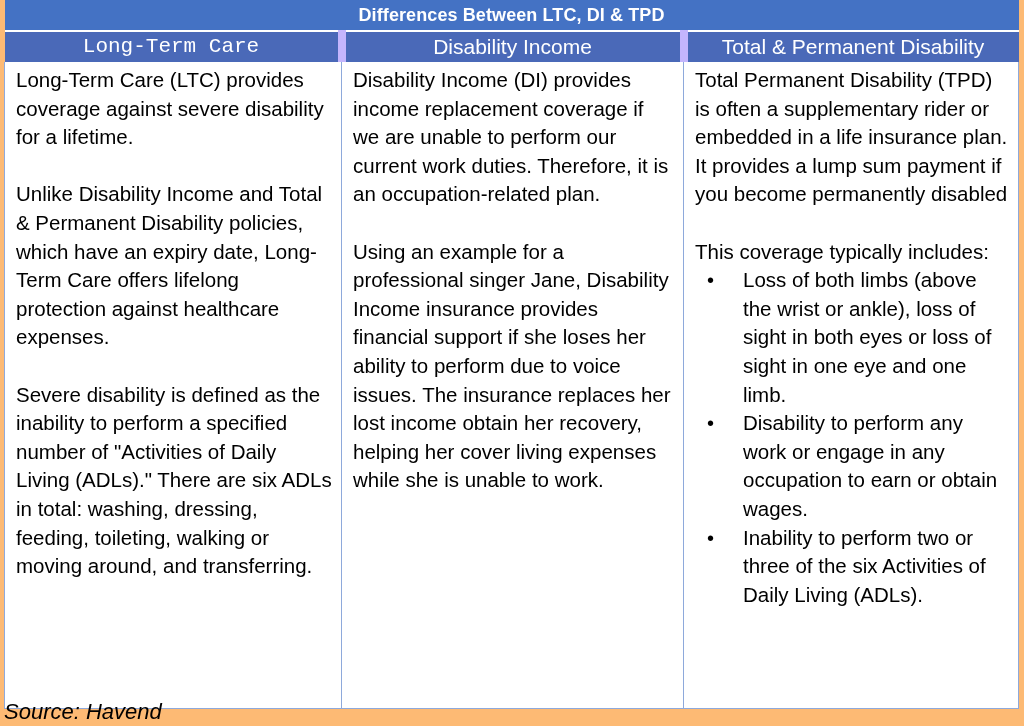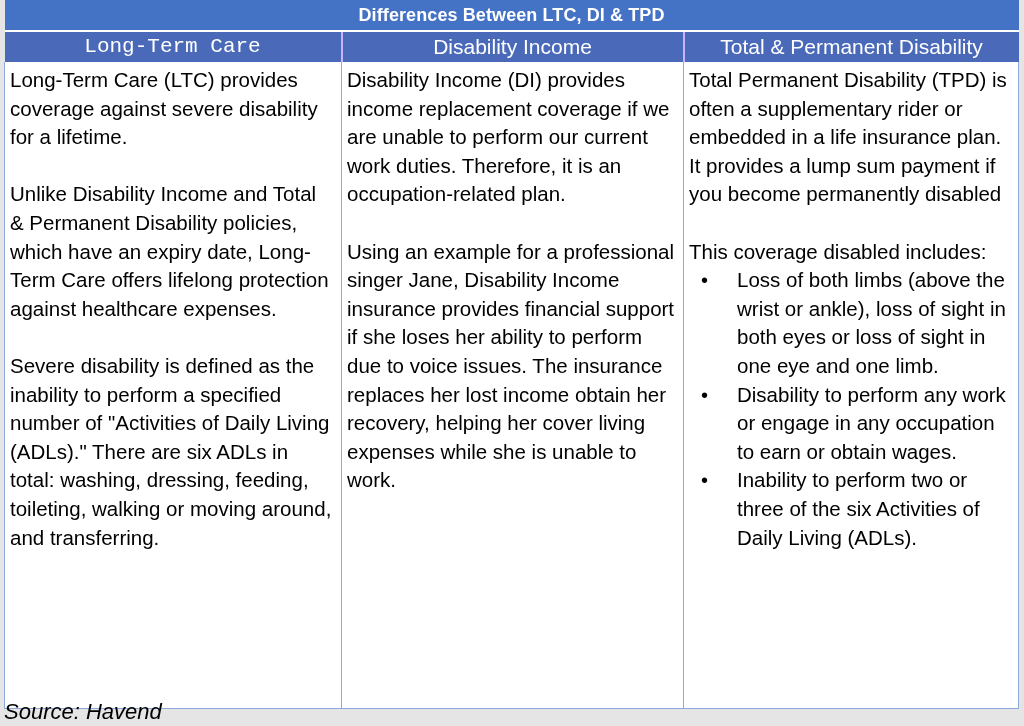"Differences Between LTC, DI &" .page { background: #e5e5e5 -> #fdba74 }
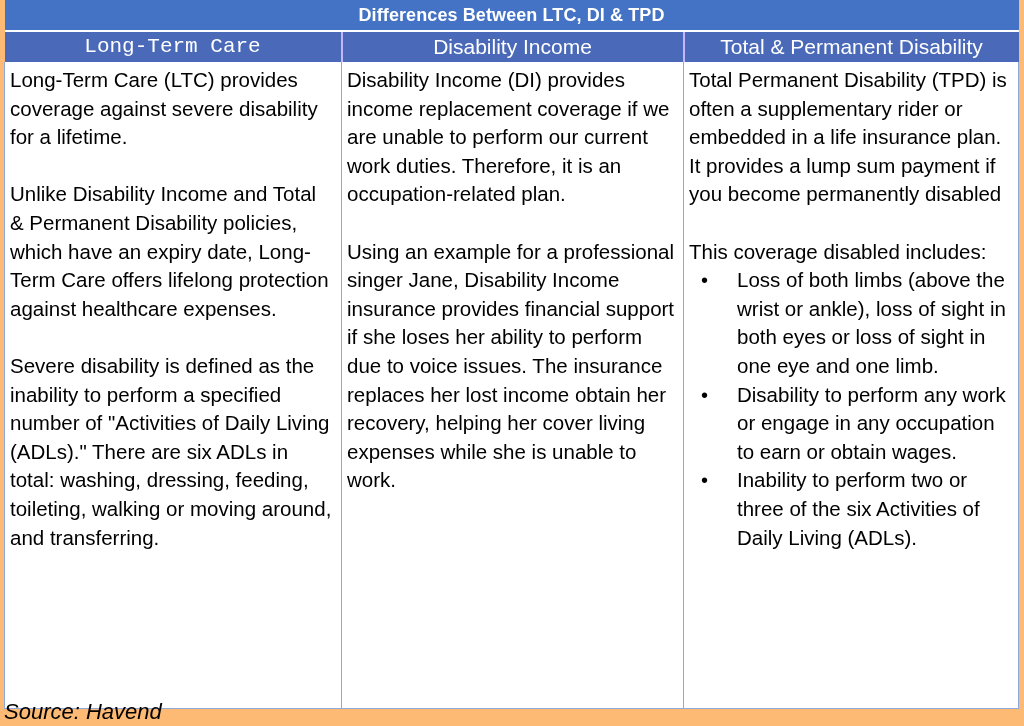"Disability Income" .col-head { border-left: 2px solid #c4b5fd -> 8px solid #c4b5fd }
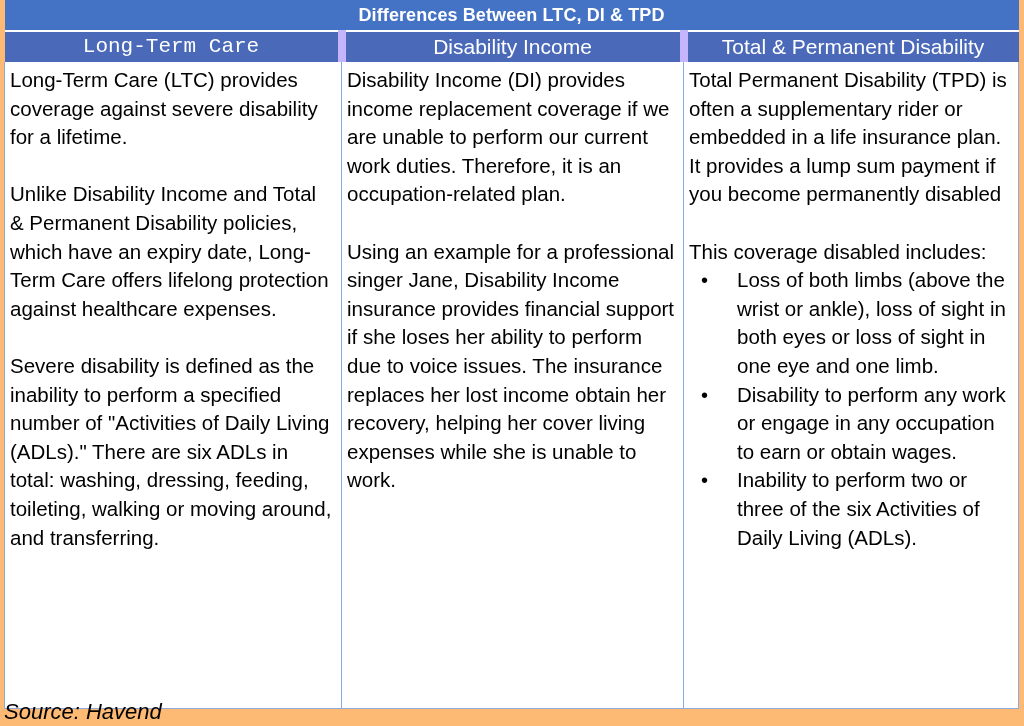"Long-Term Care (LTC) provides coverage" .body-cell { padding: 4px 8px 6px 5px -> 4px 8px 6px 11px }
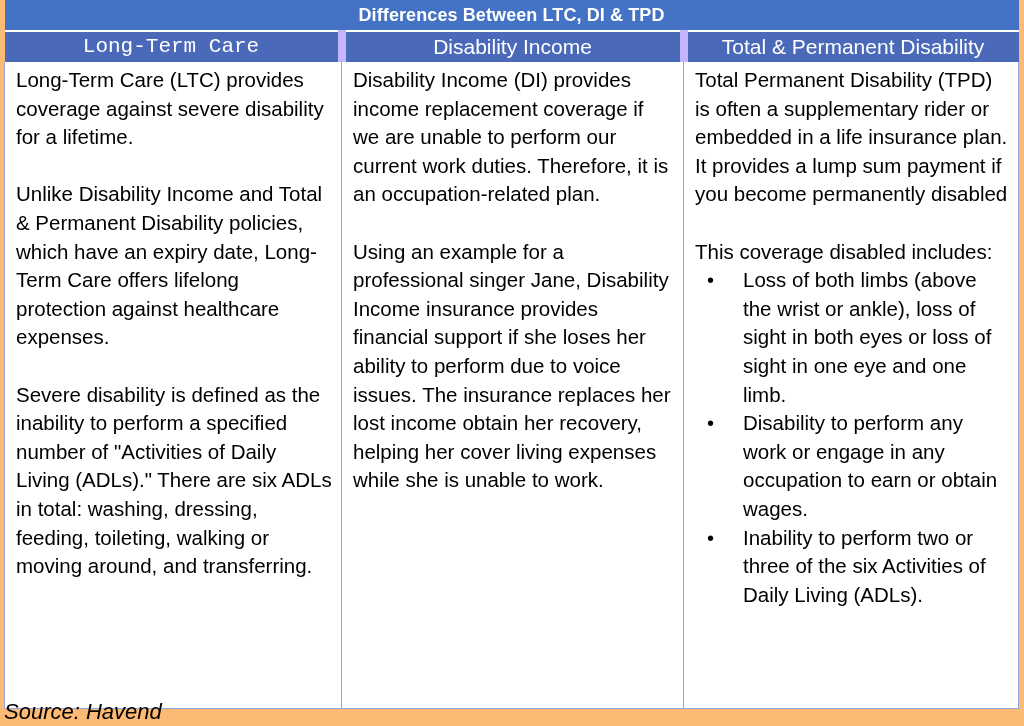"This coverage disabled includes:" p.para { text: disabled -> typically }
